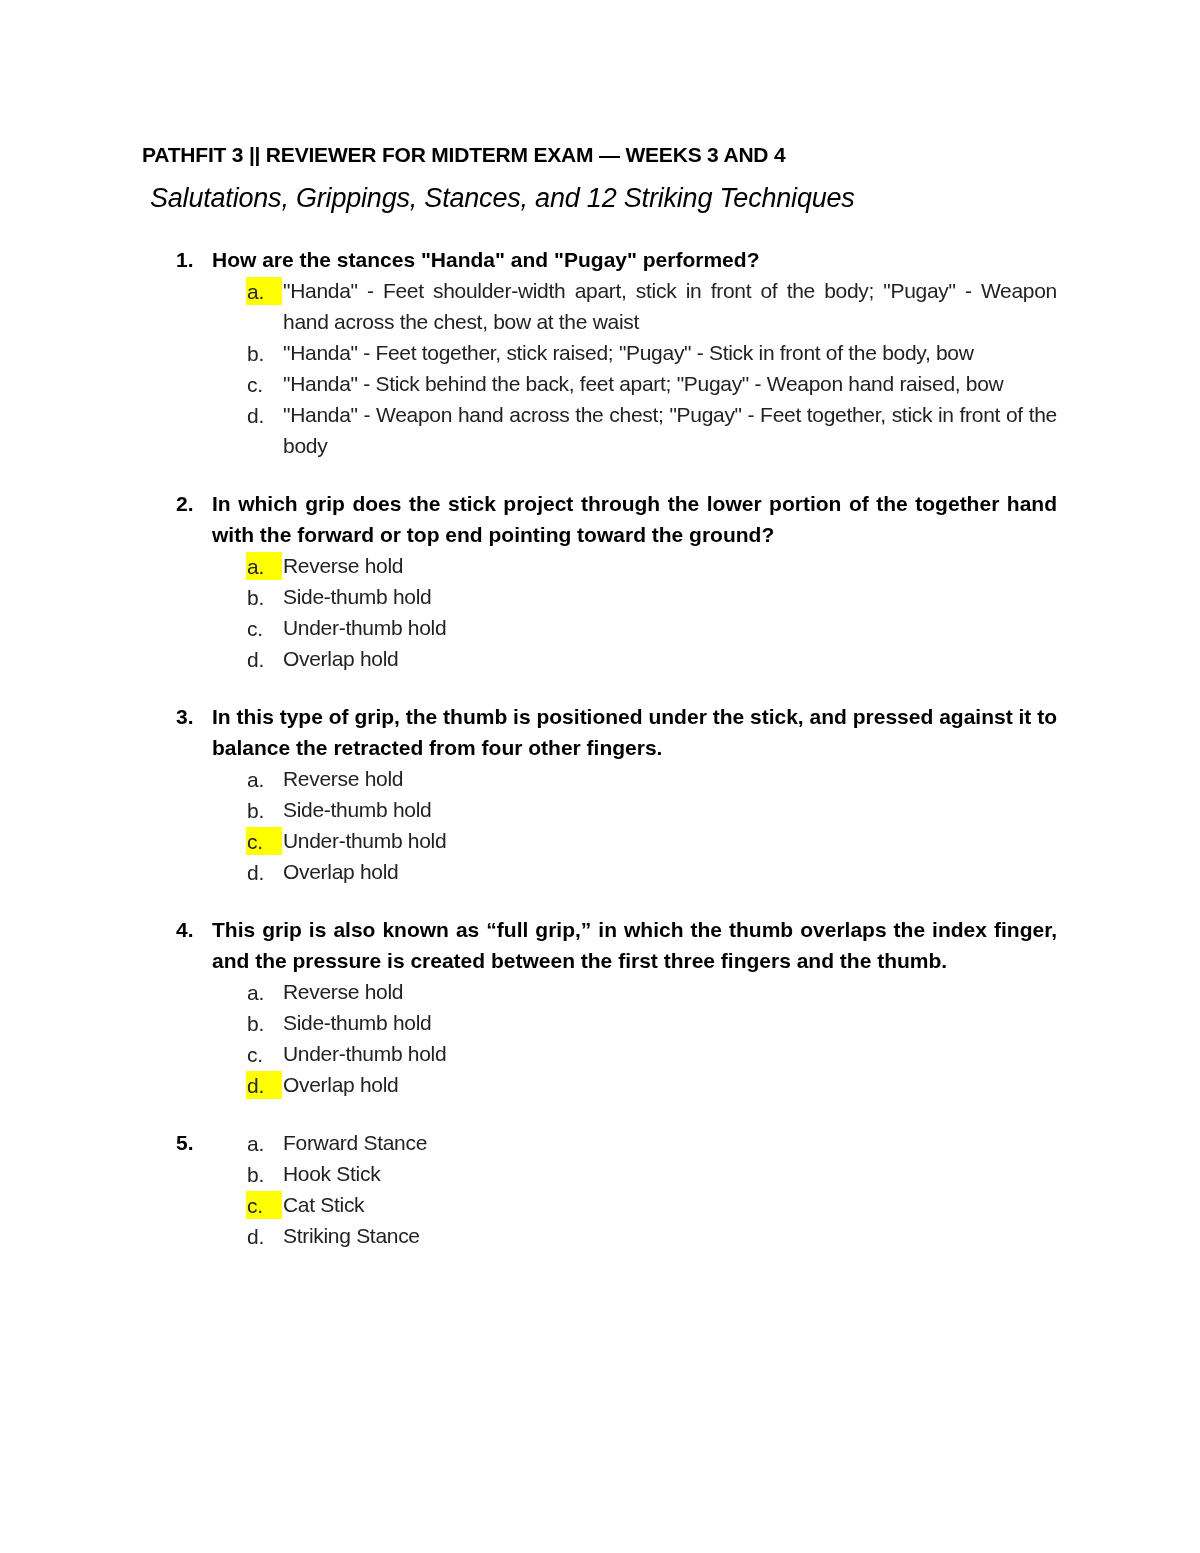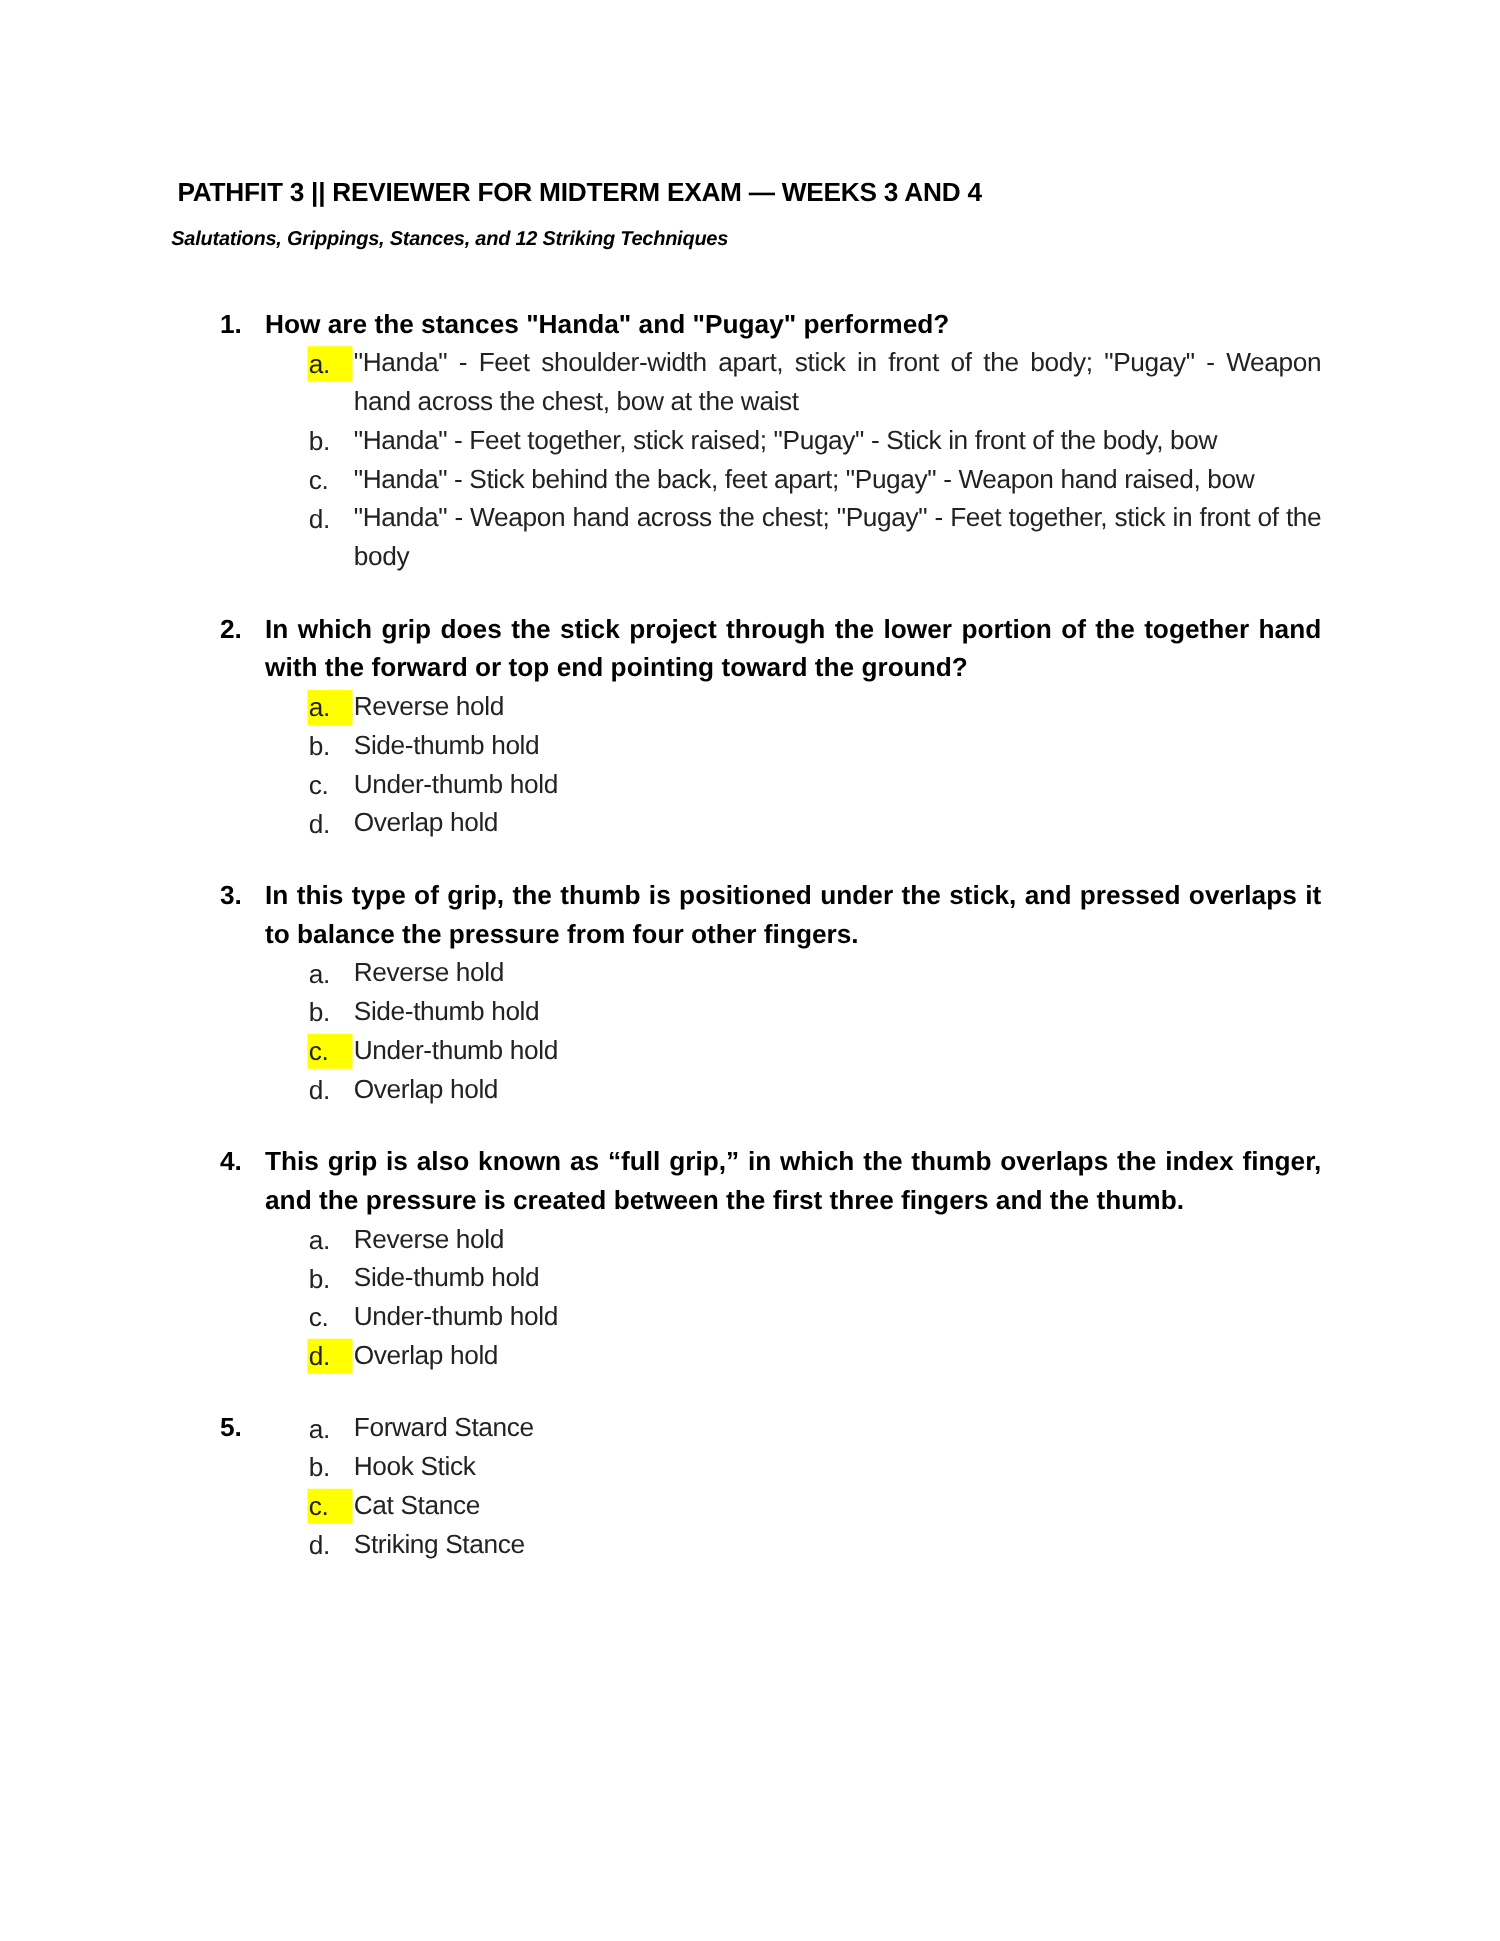"Salutations, Grippings, Stances, and 12" .subtitle { font-size: 16px -> 27px; font-weight: bold -> normal; left: 137px -> 150px }
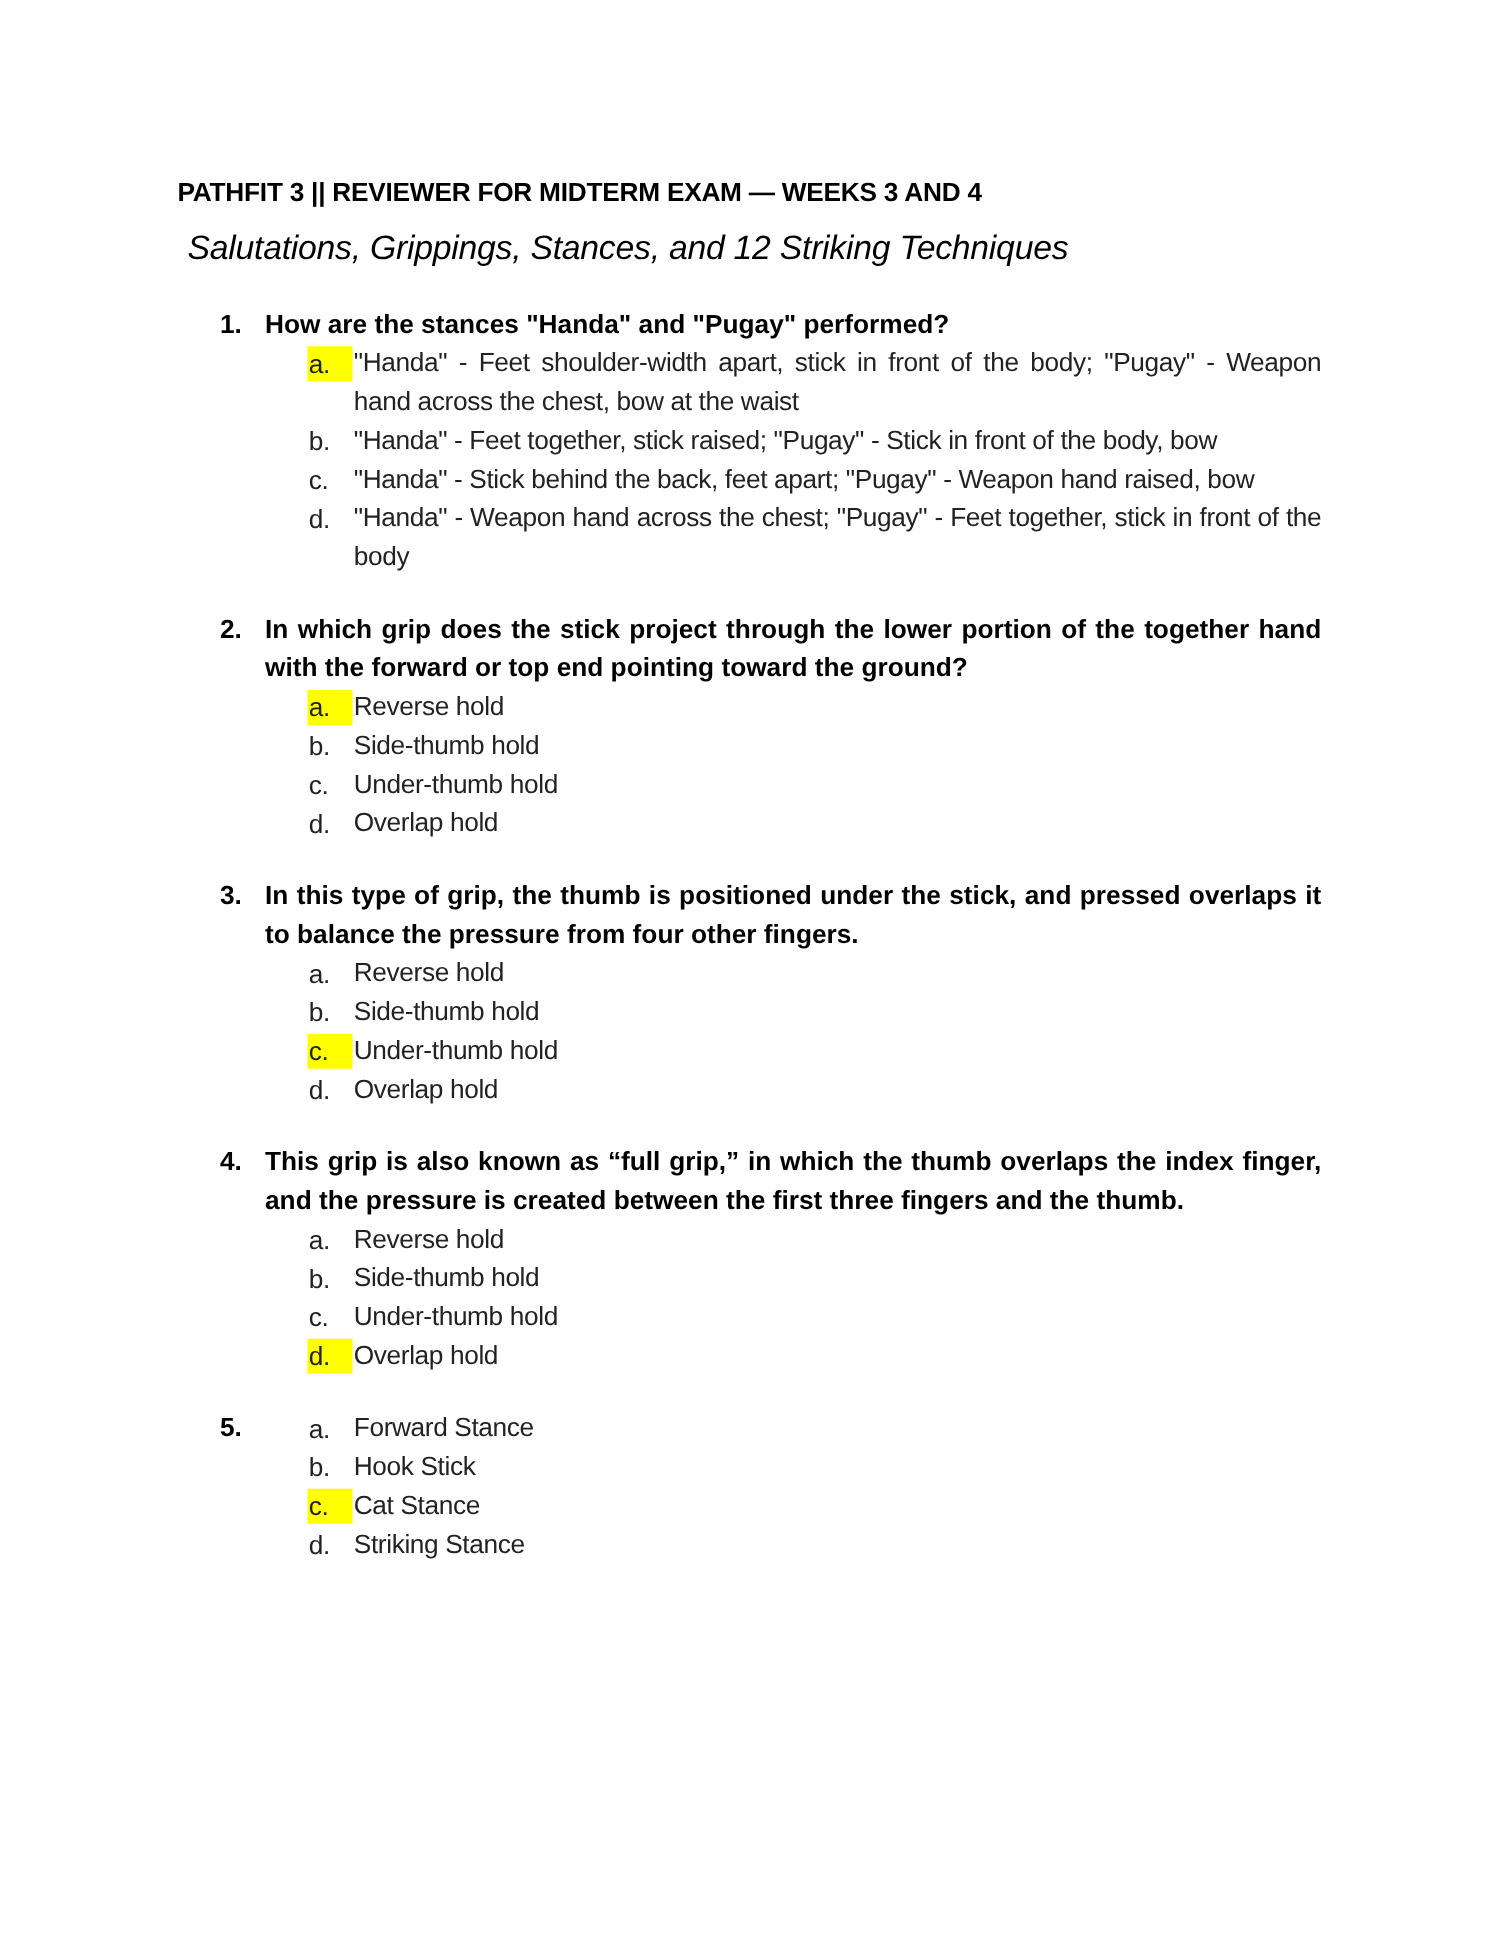"In this type of grip," span { text: overlaps it to balance the pressure -> against it to balance the retracted }
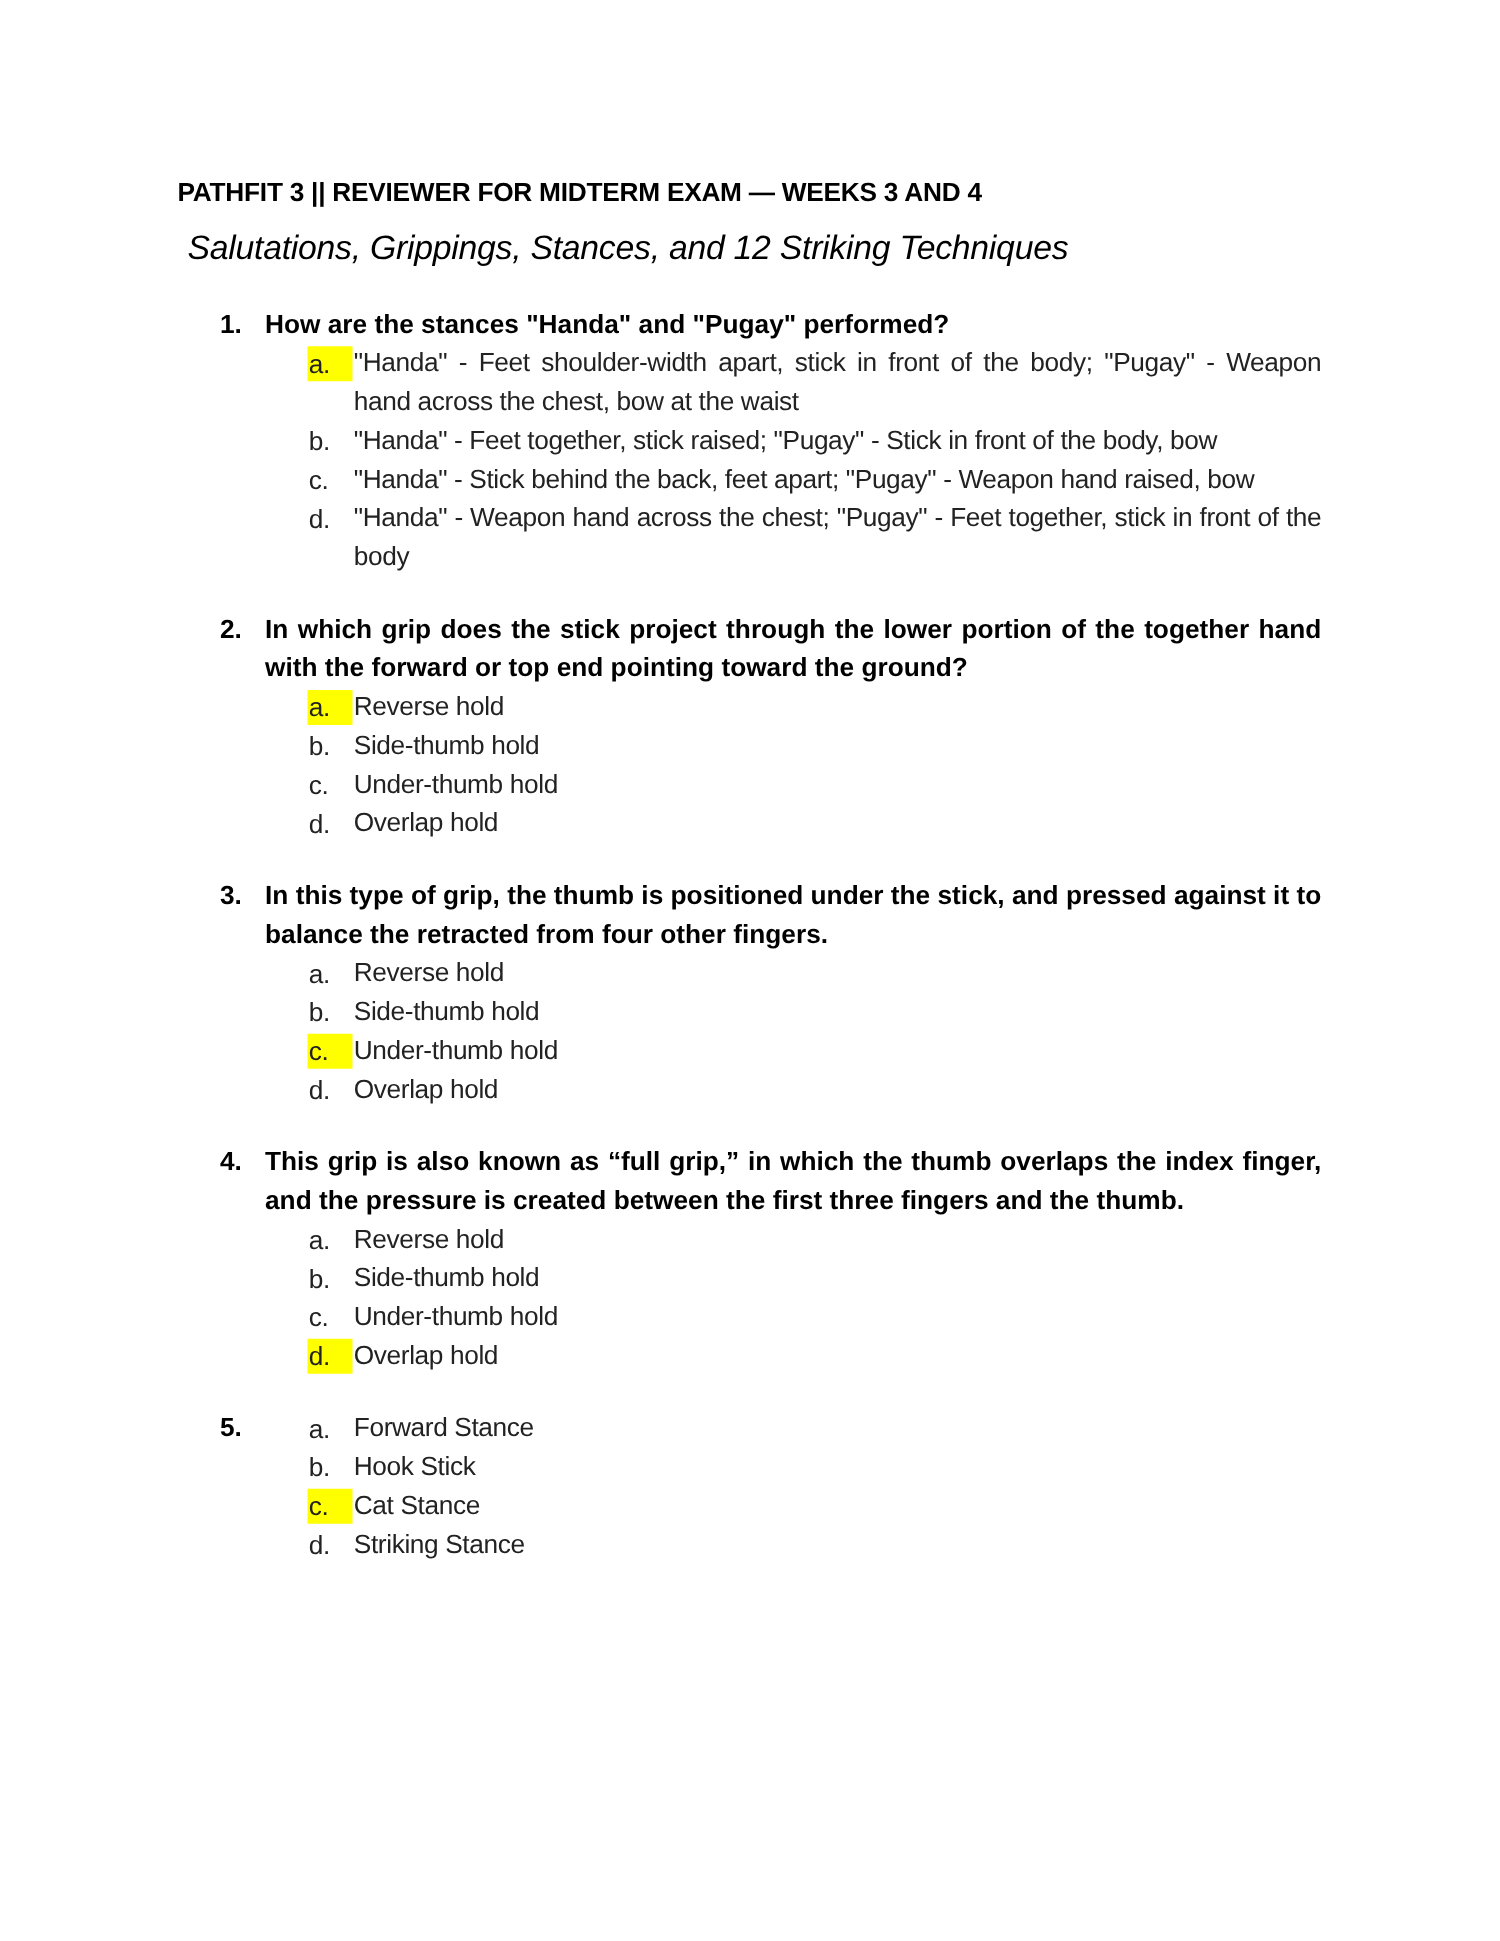"Cat Stance" span { text: Stance -> Stick }
